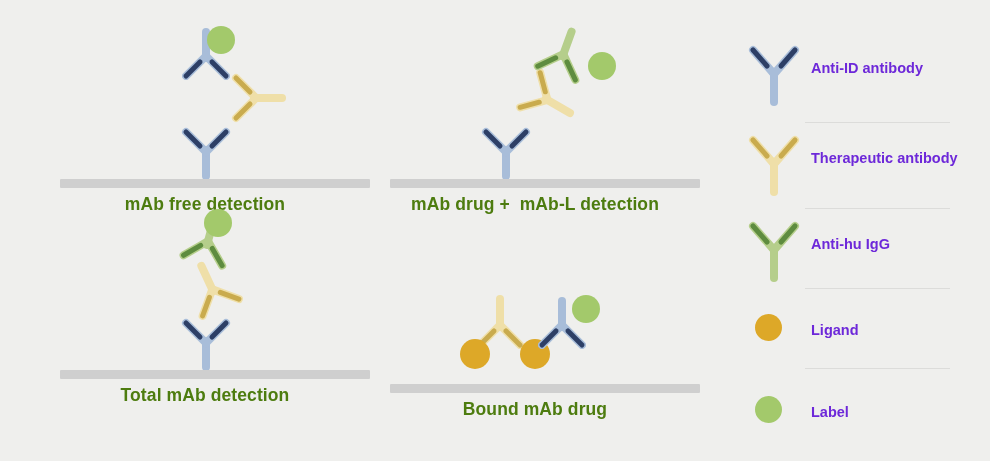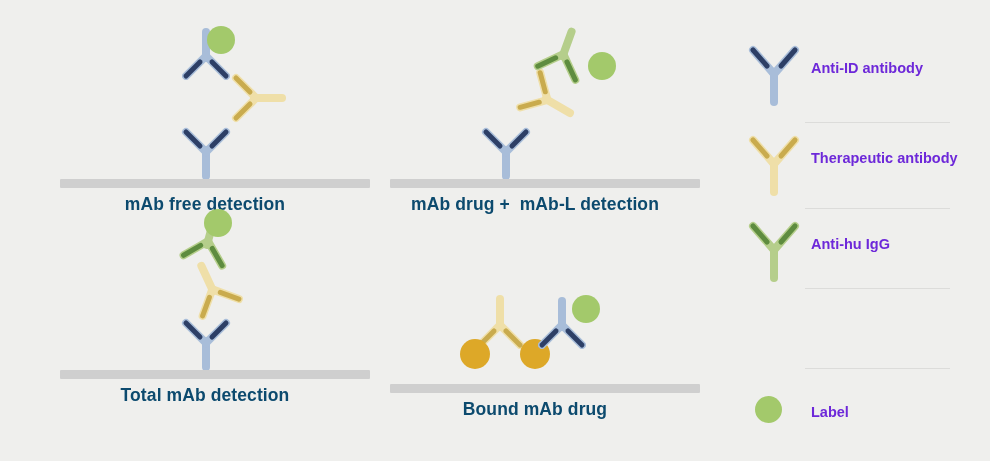"mAb free detection" .panel-label { color: #0c4a6e -> #4d7c0f }
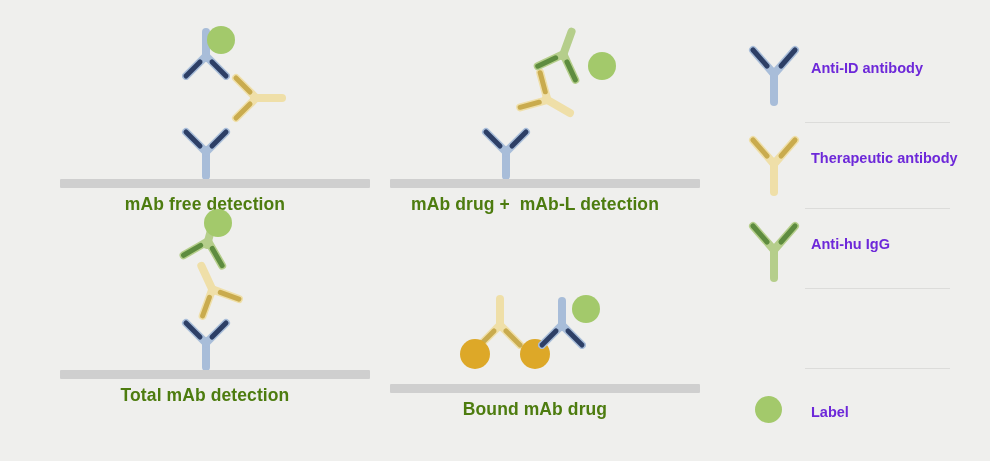"Ligand" div.legend-row { html: none -> <div> <div></div> <div>Ligand</div> </div> }
